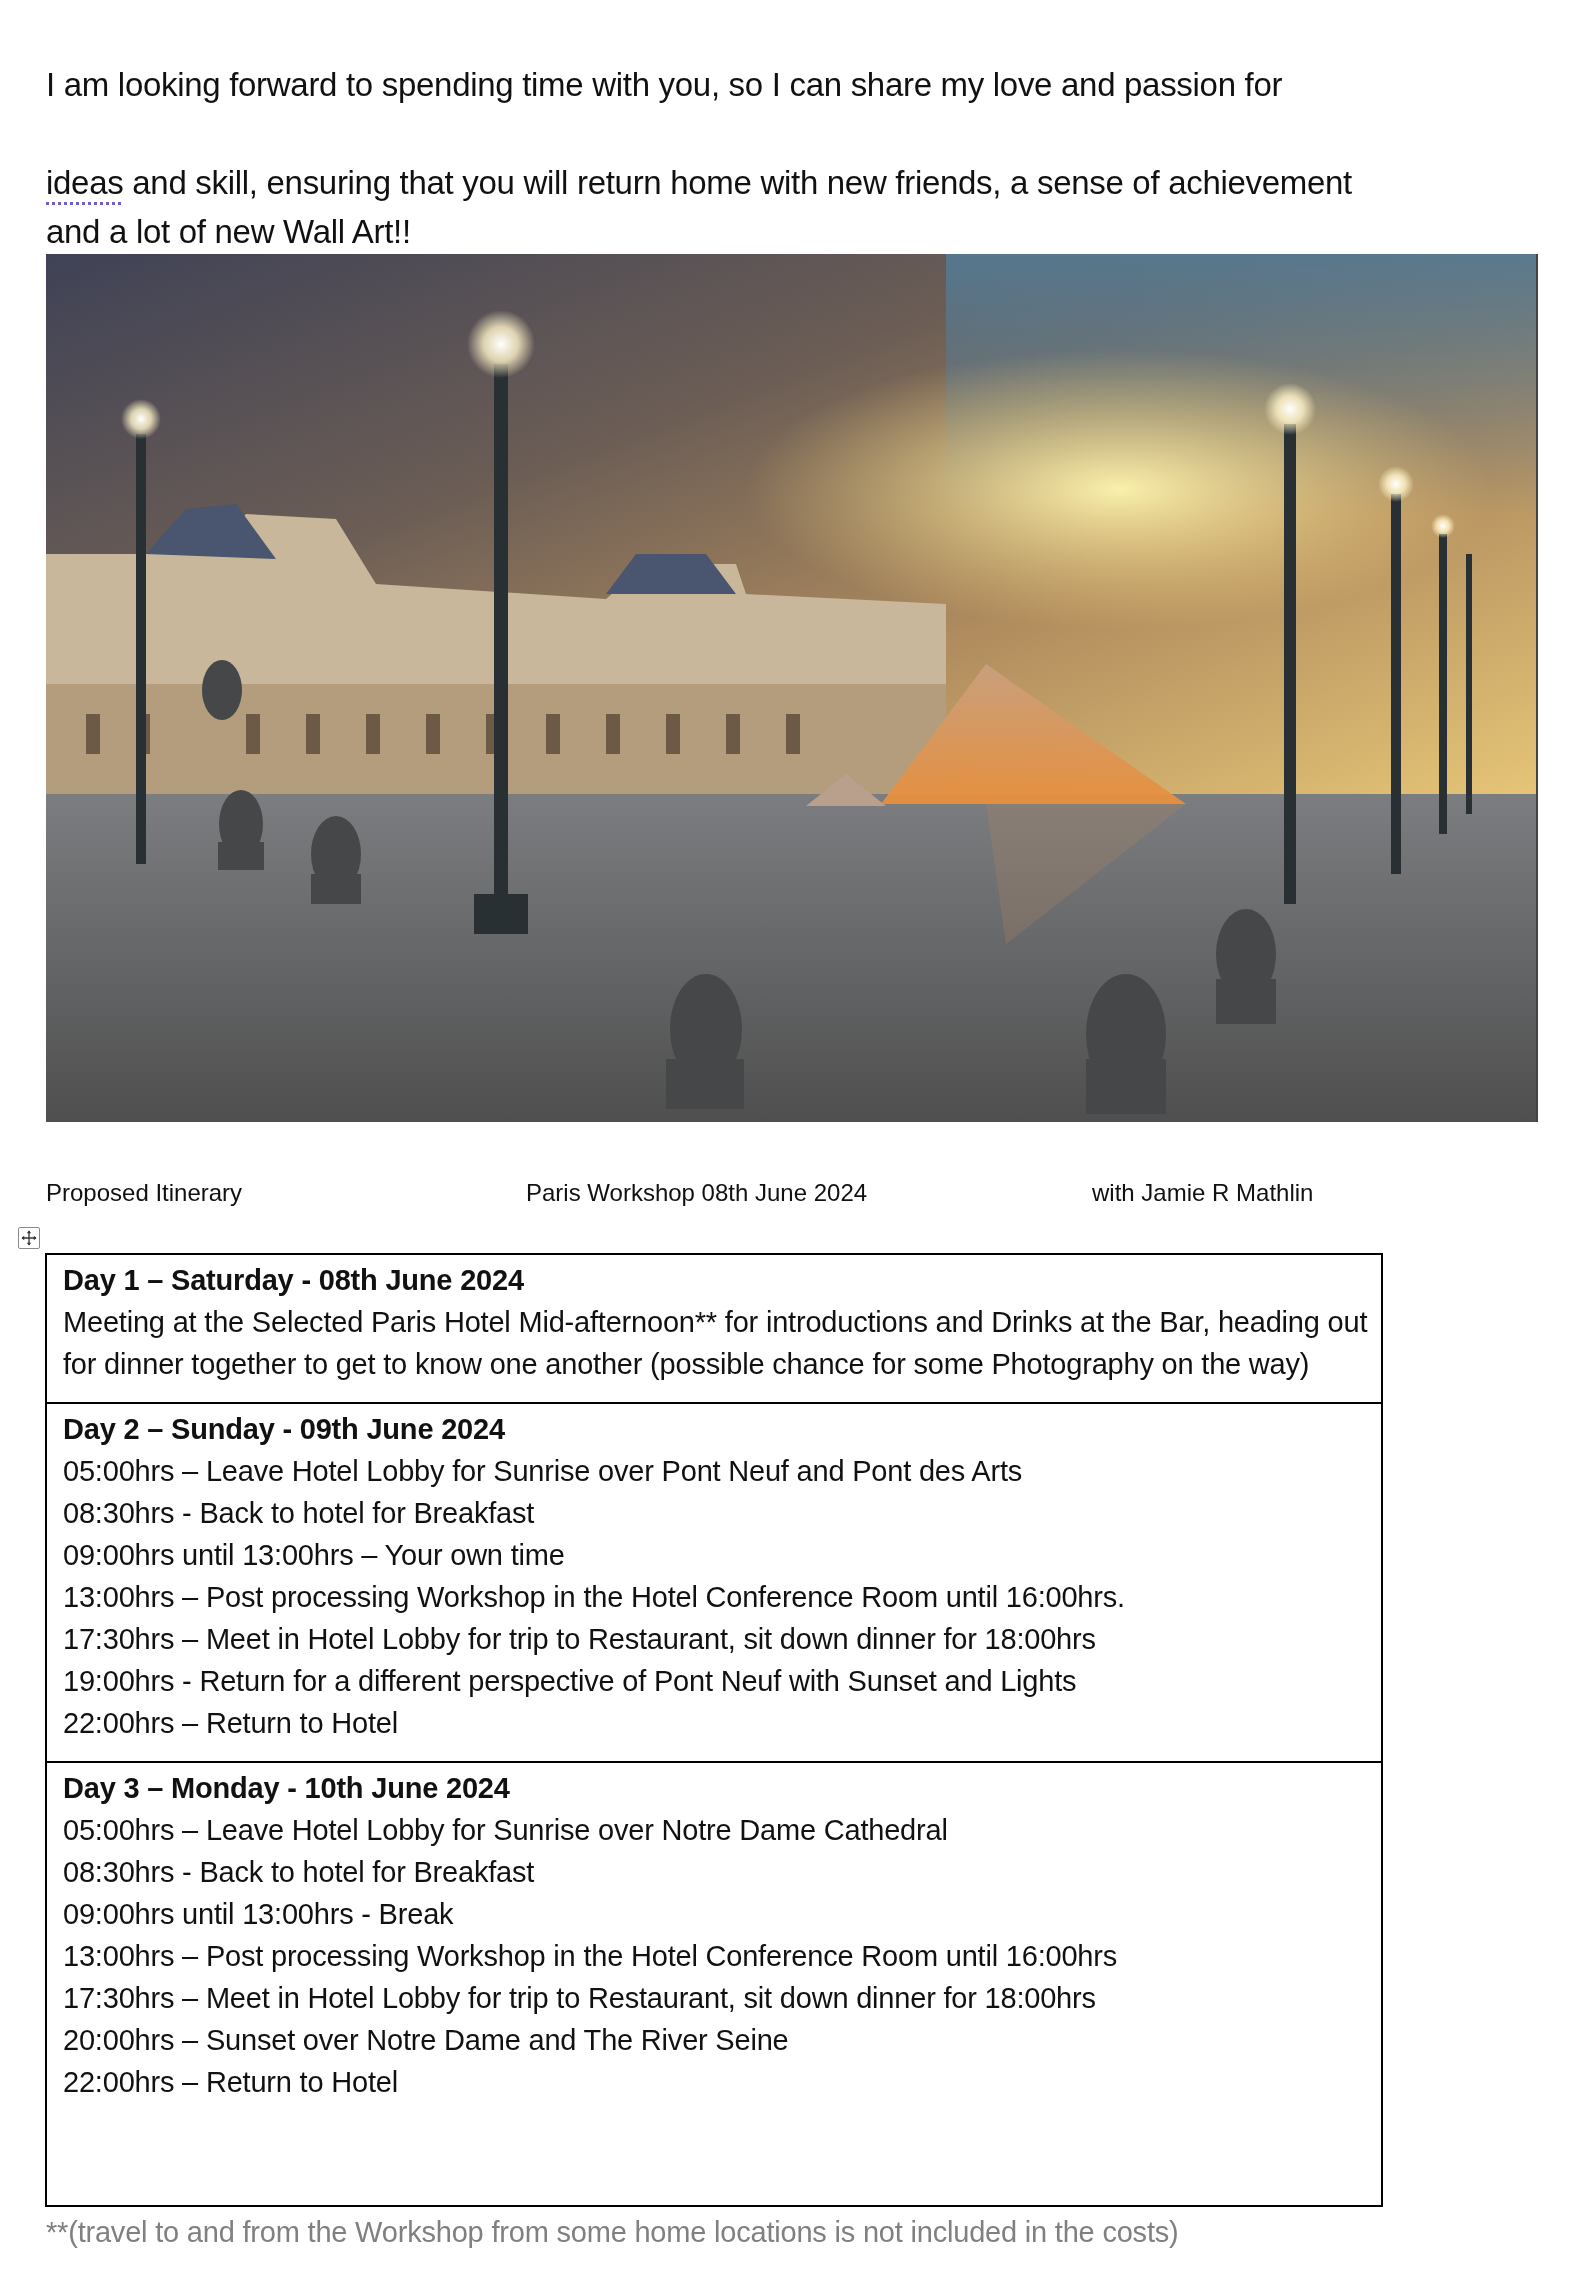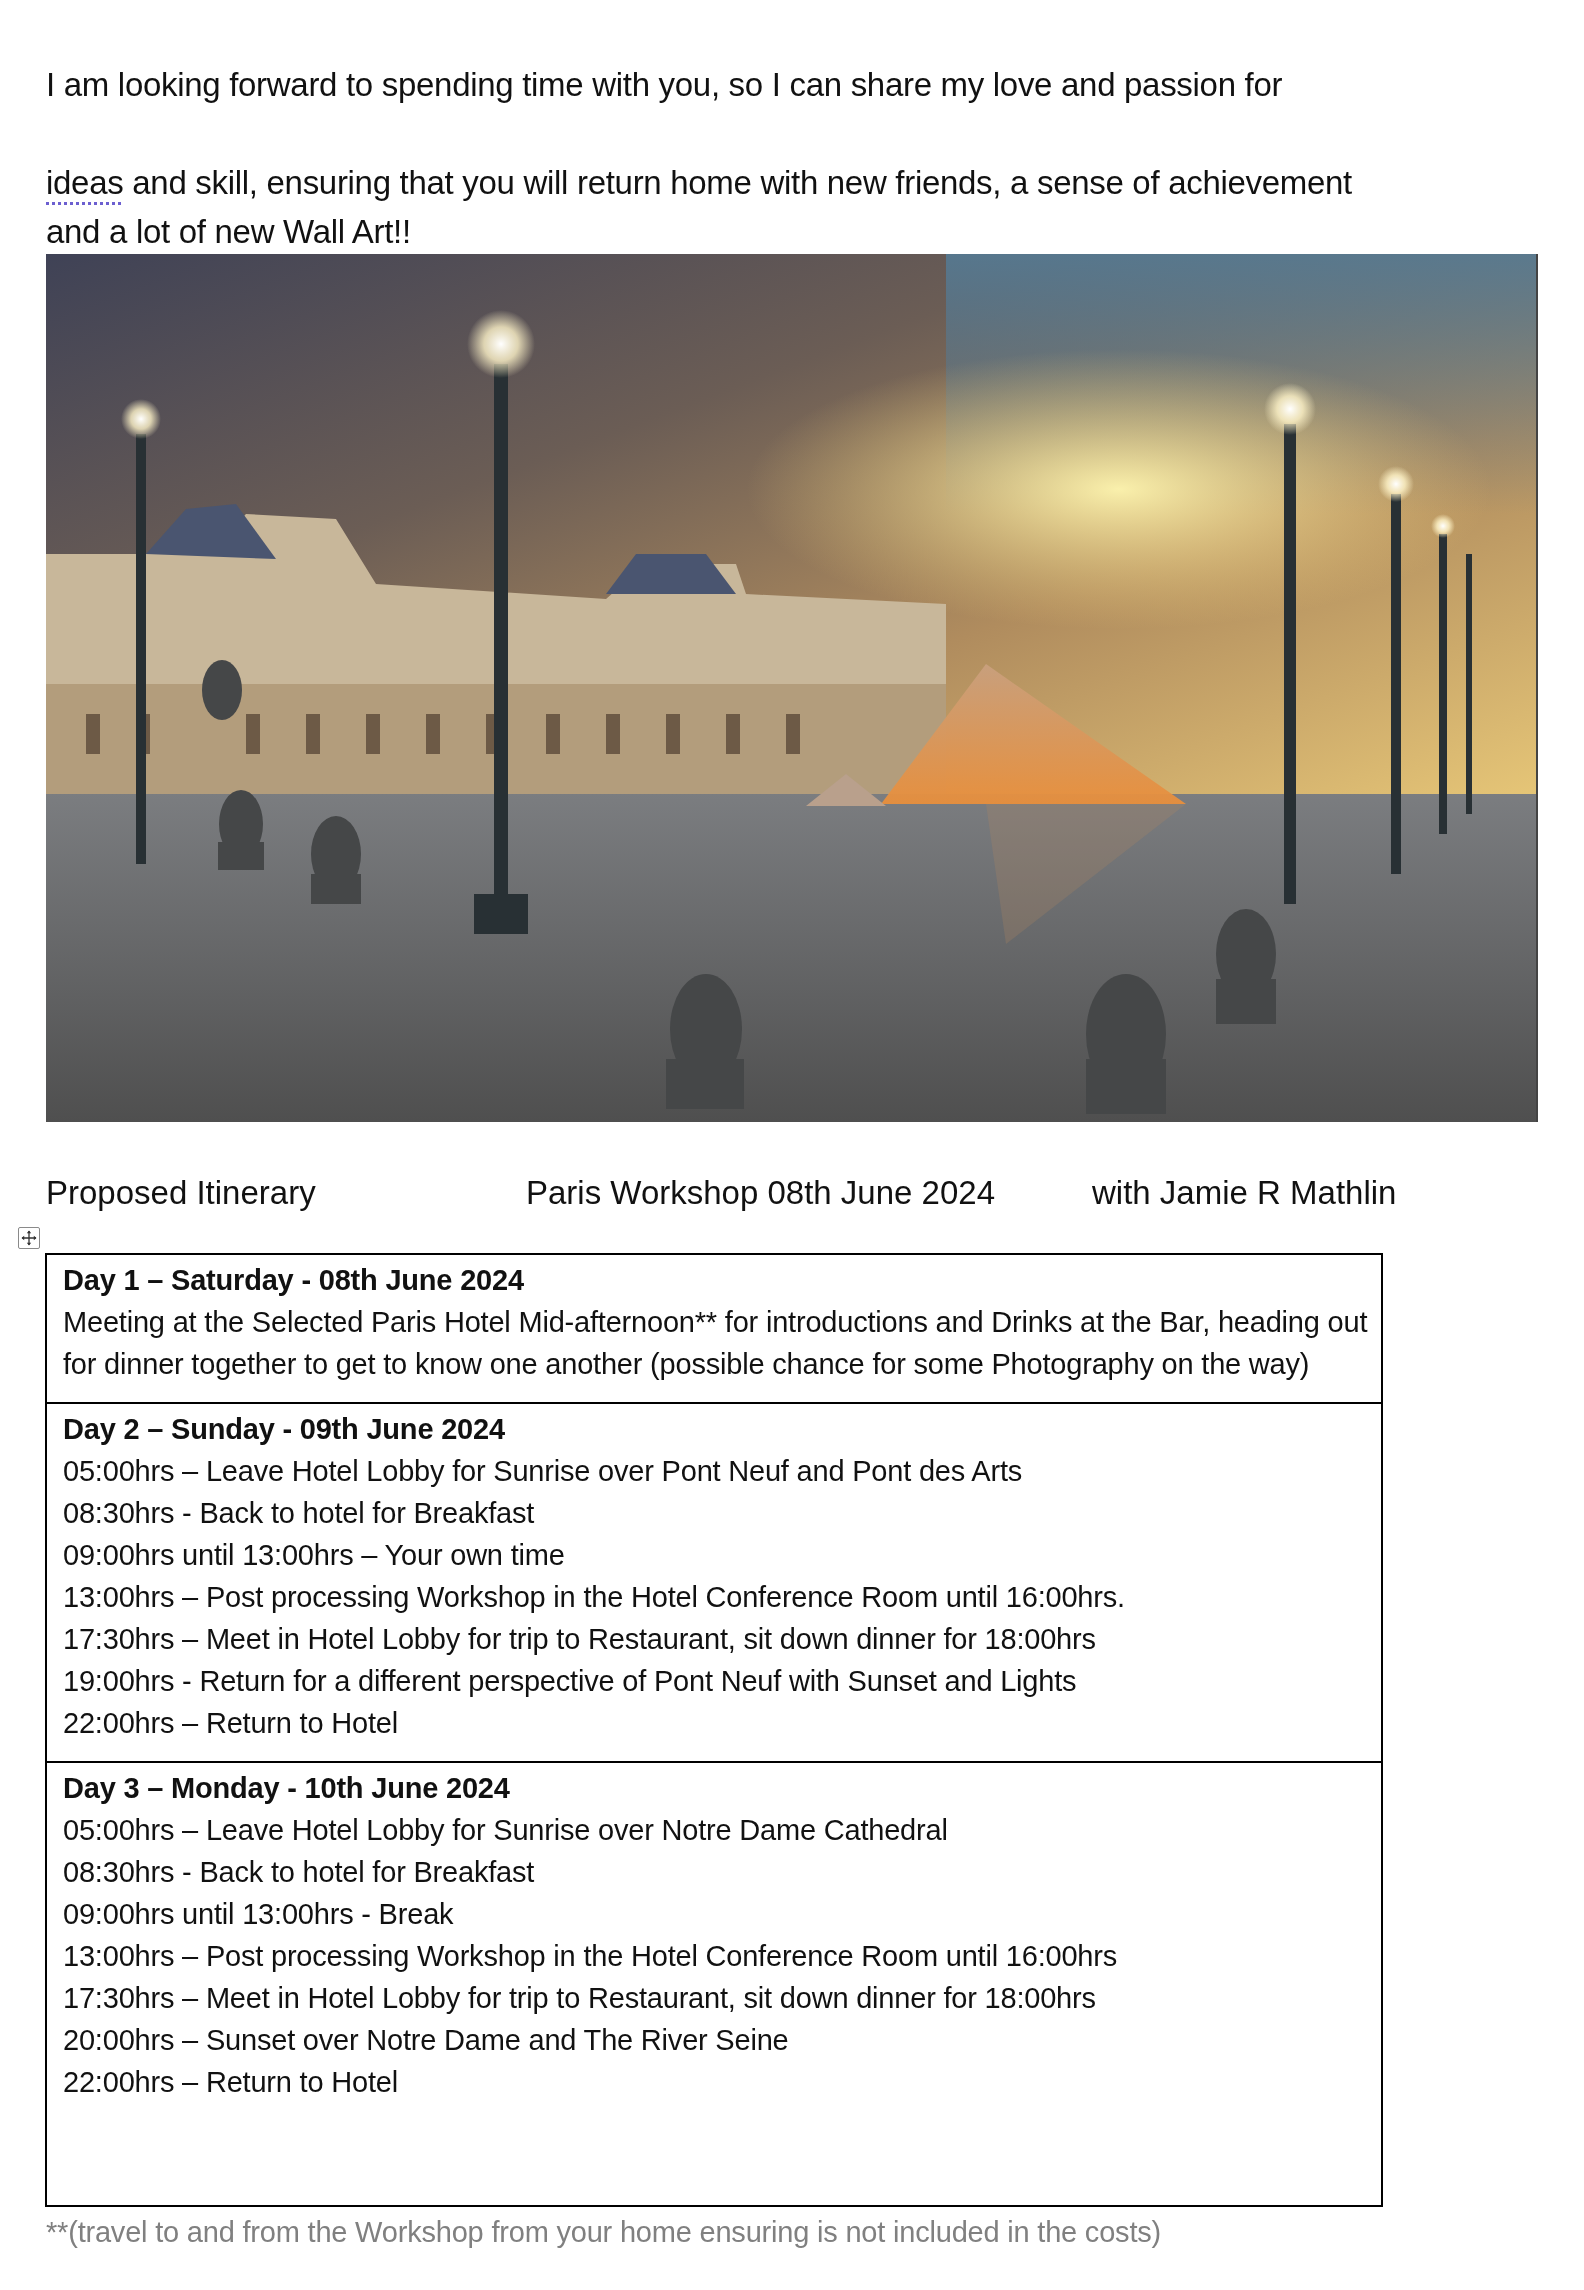"Proposed Itinerary" .heading-row { font-size: 33px -> 24px }
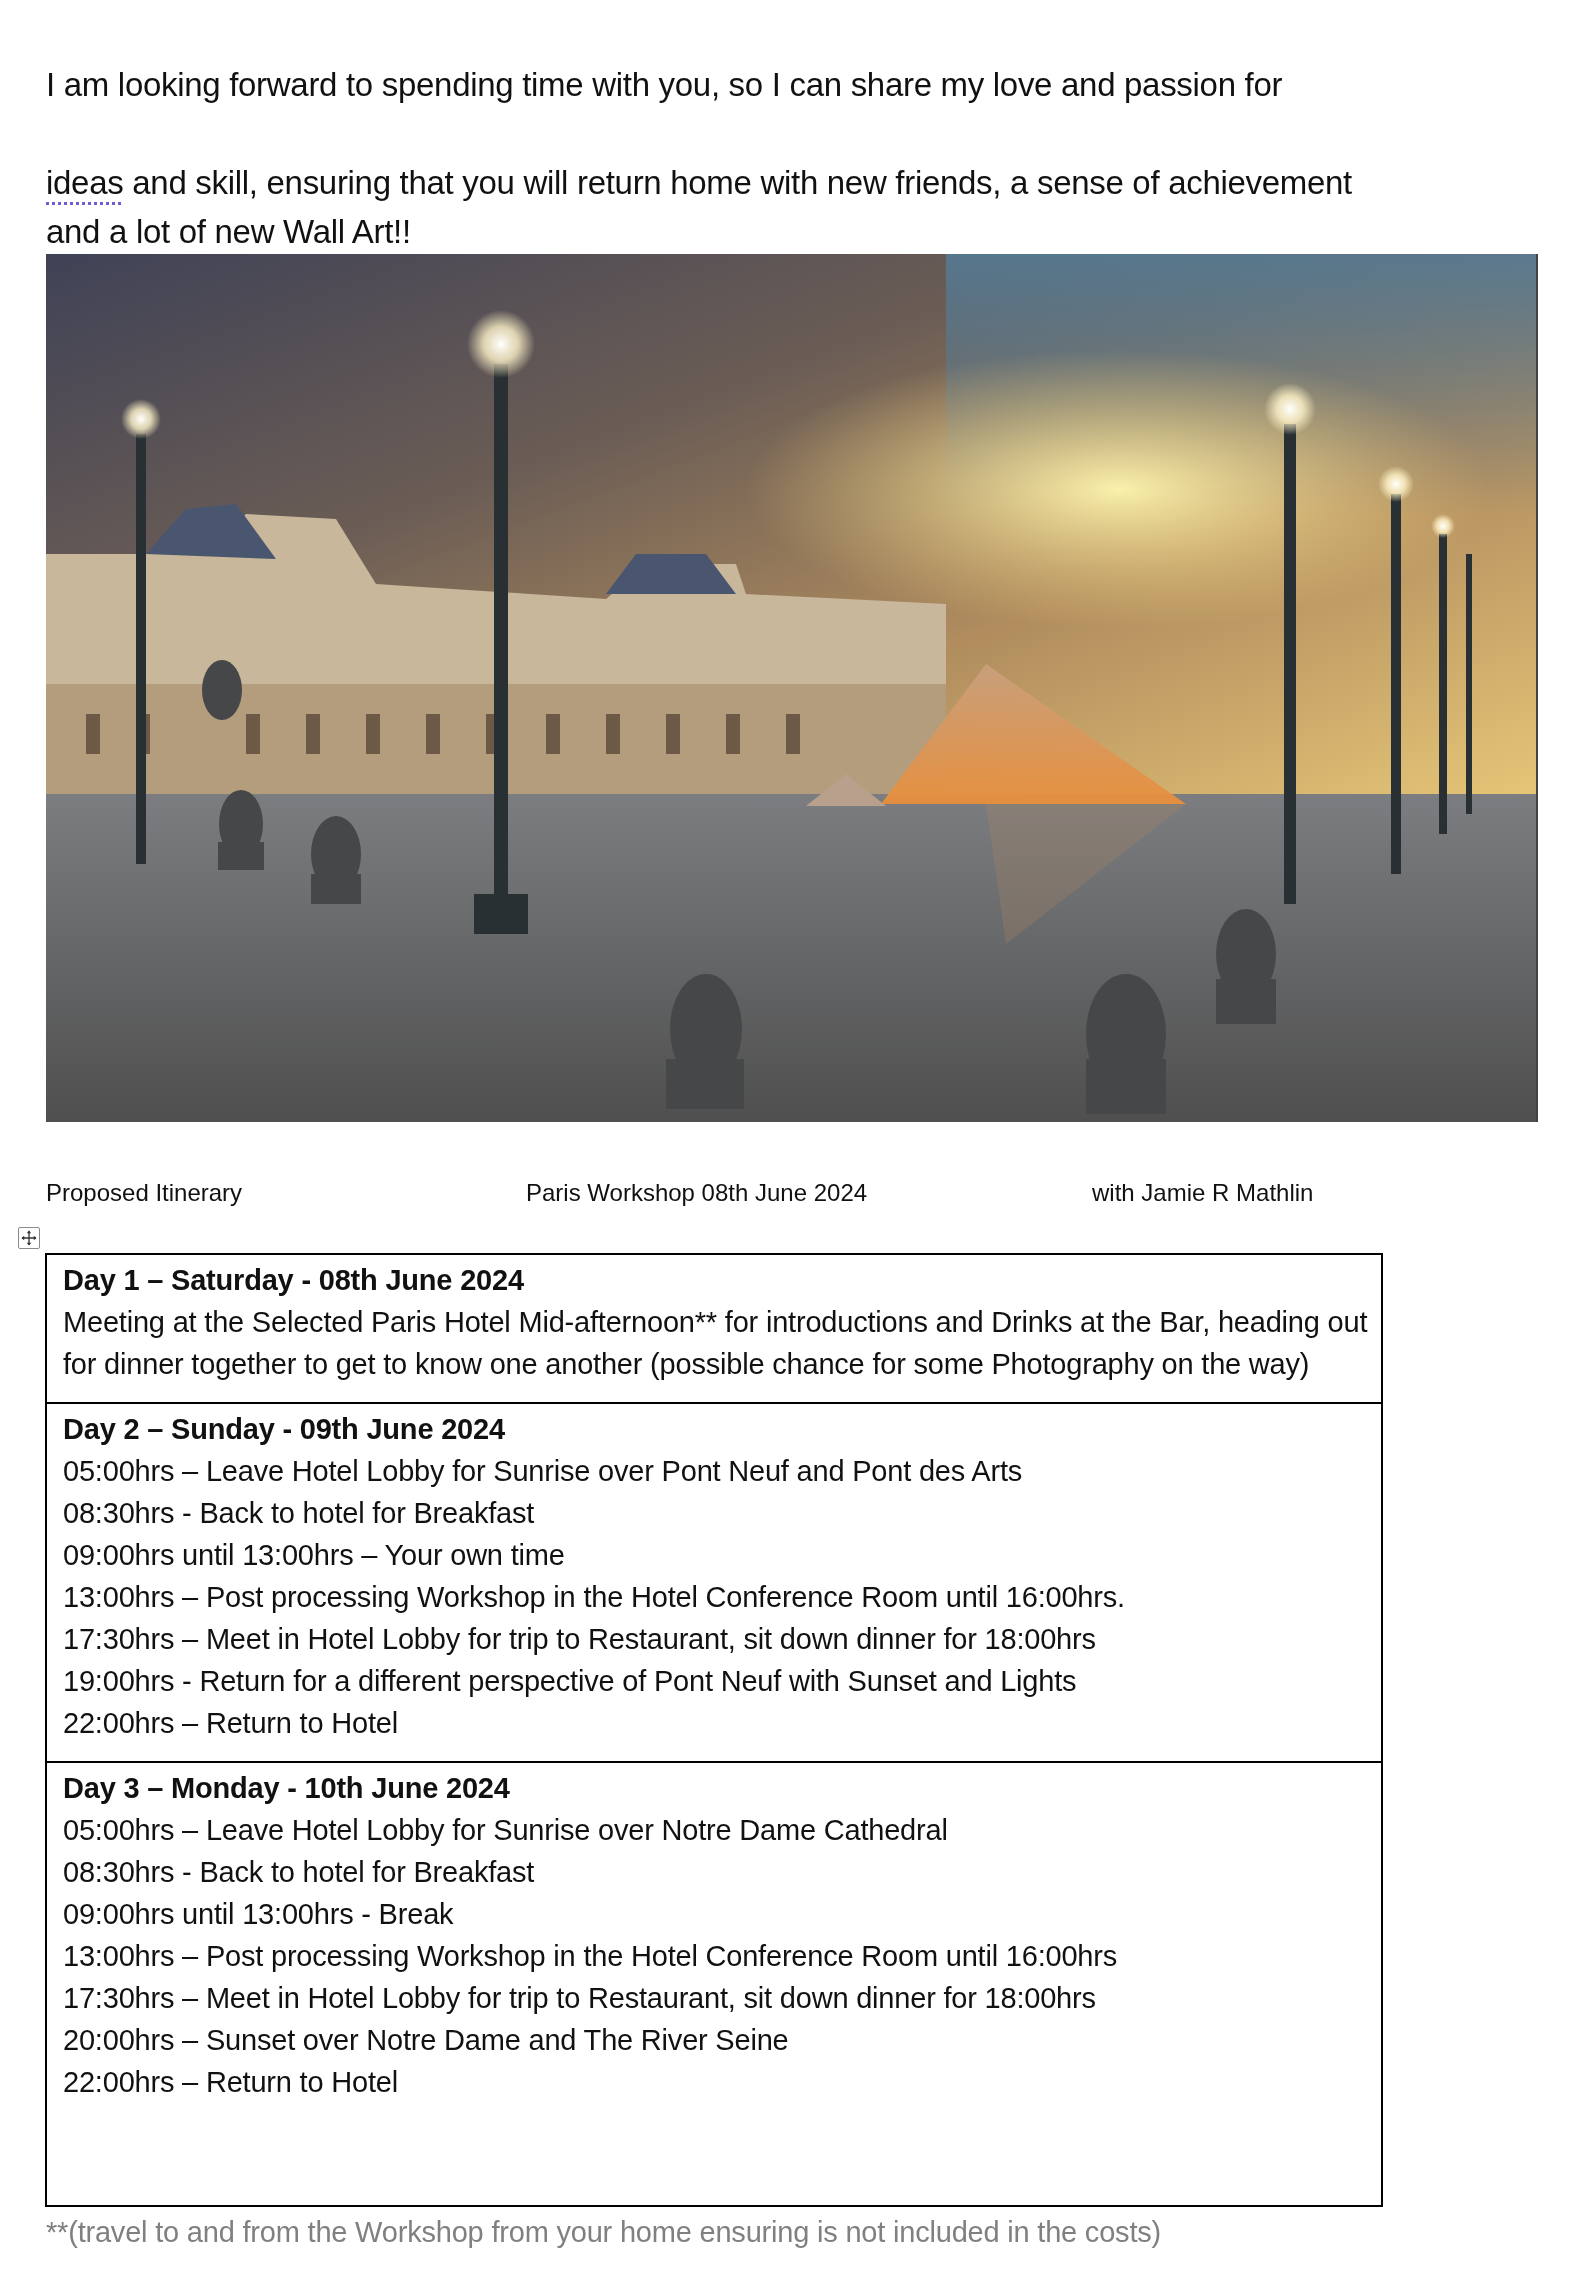"**(travel to and from the" div.footnote { text: your home ensuring -> some home locations }
